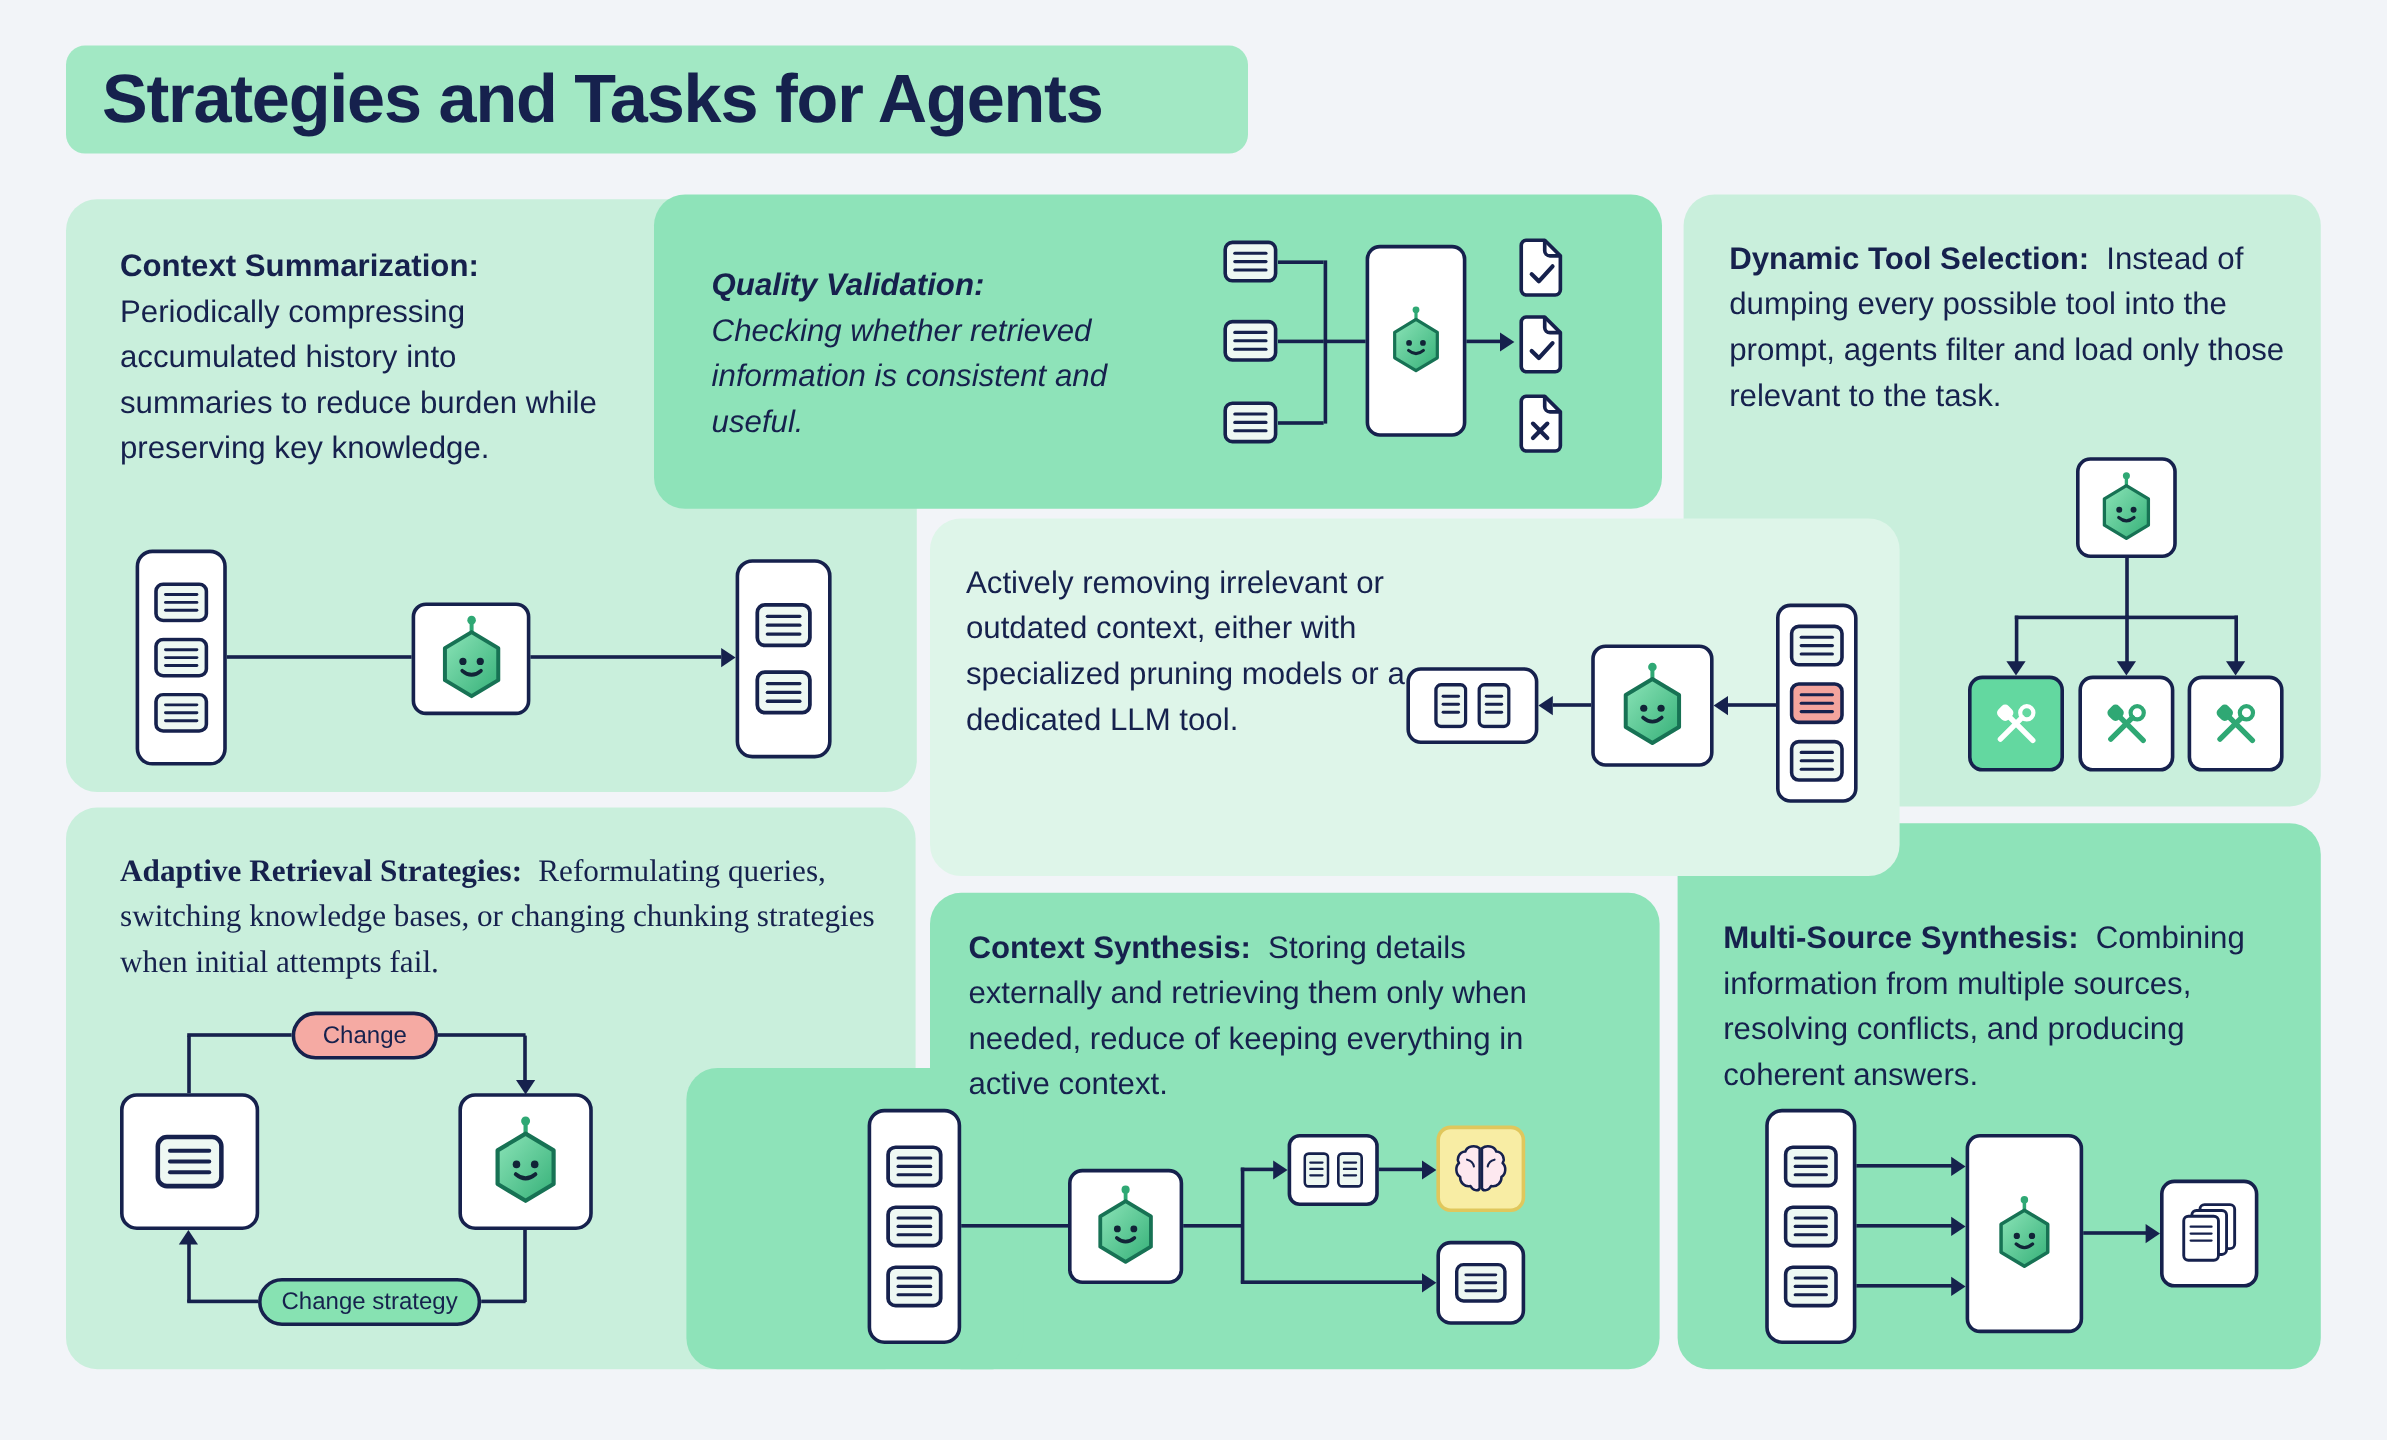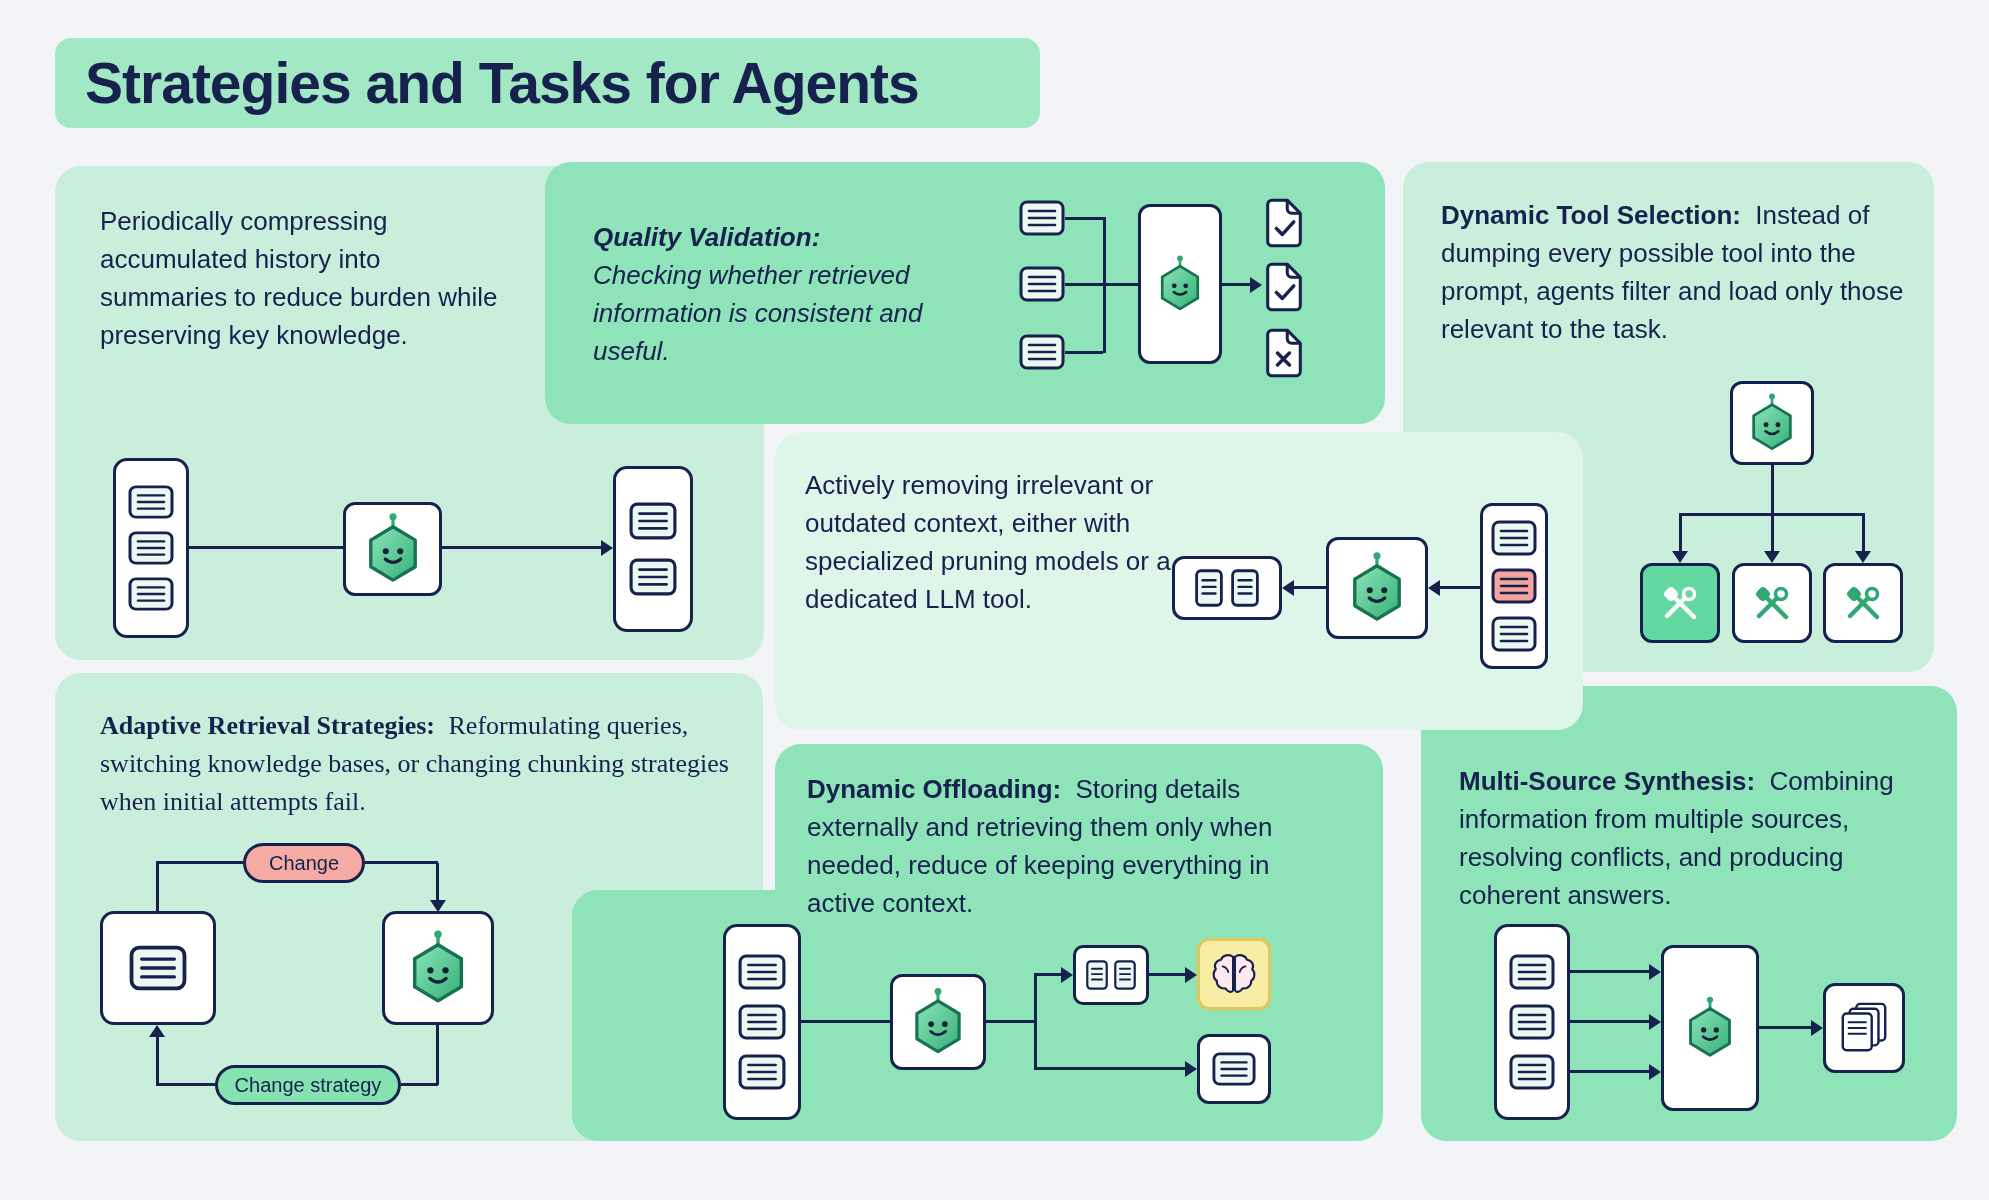"Context Summarization:" span.h { html: none -> <span>Context Summarization:</span> }
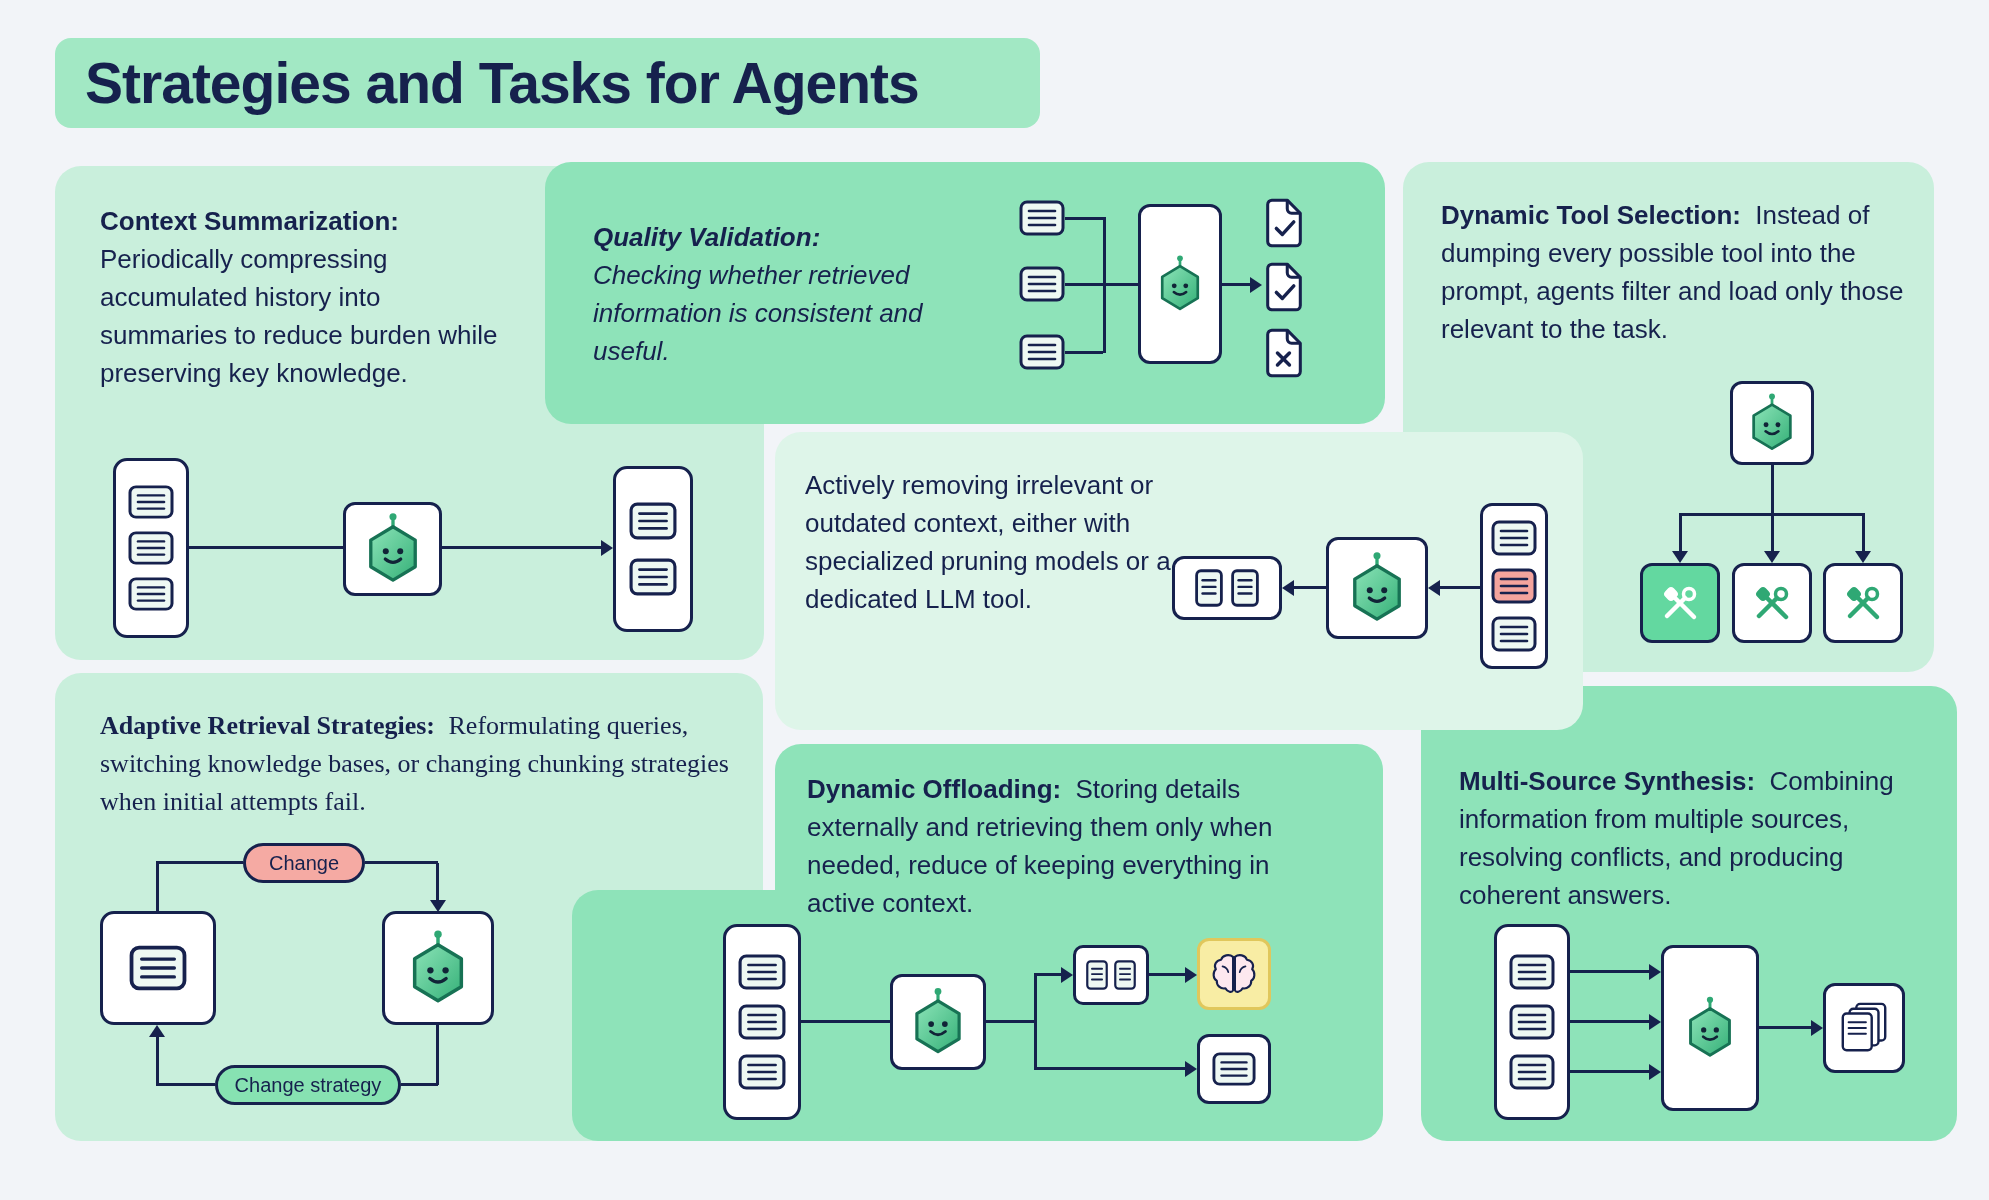"Dynamic Offloading:" span.h { text: Dynamic Offloading -> Context Synthesis }
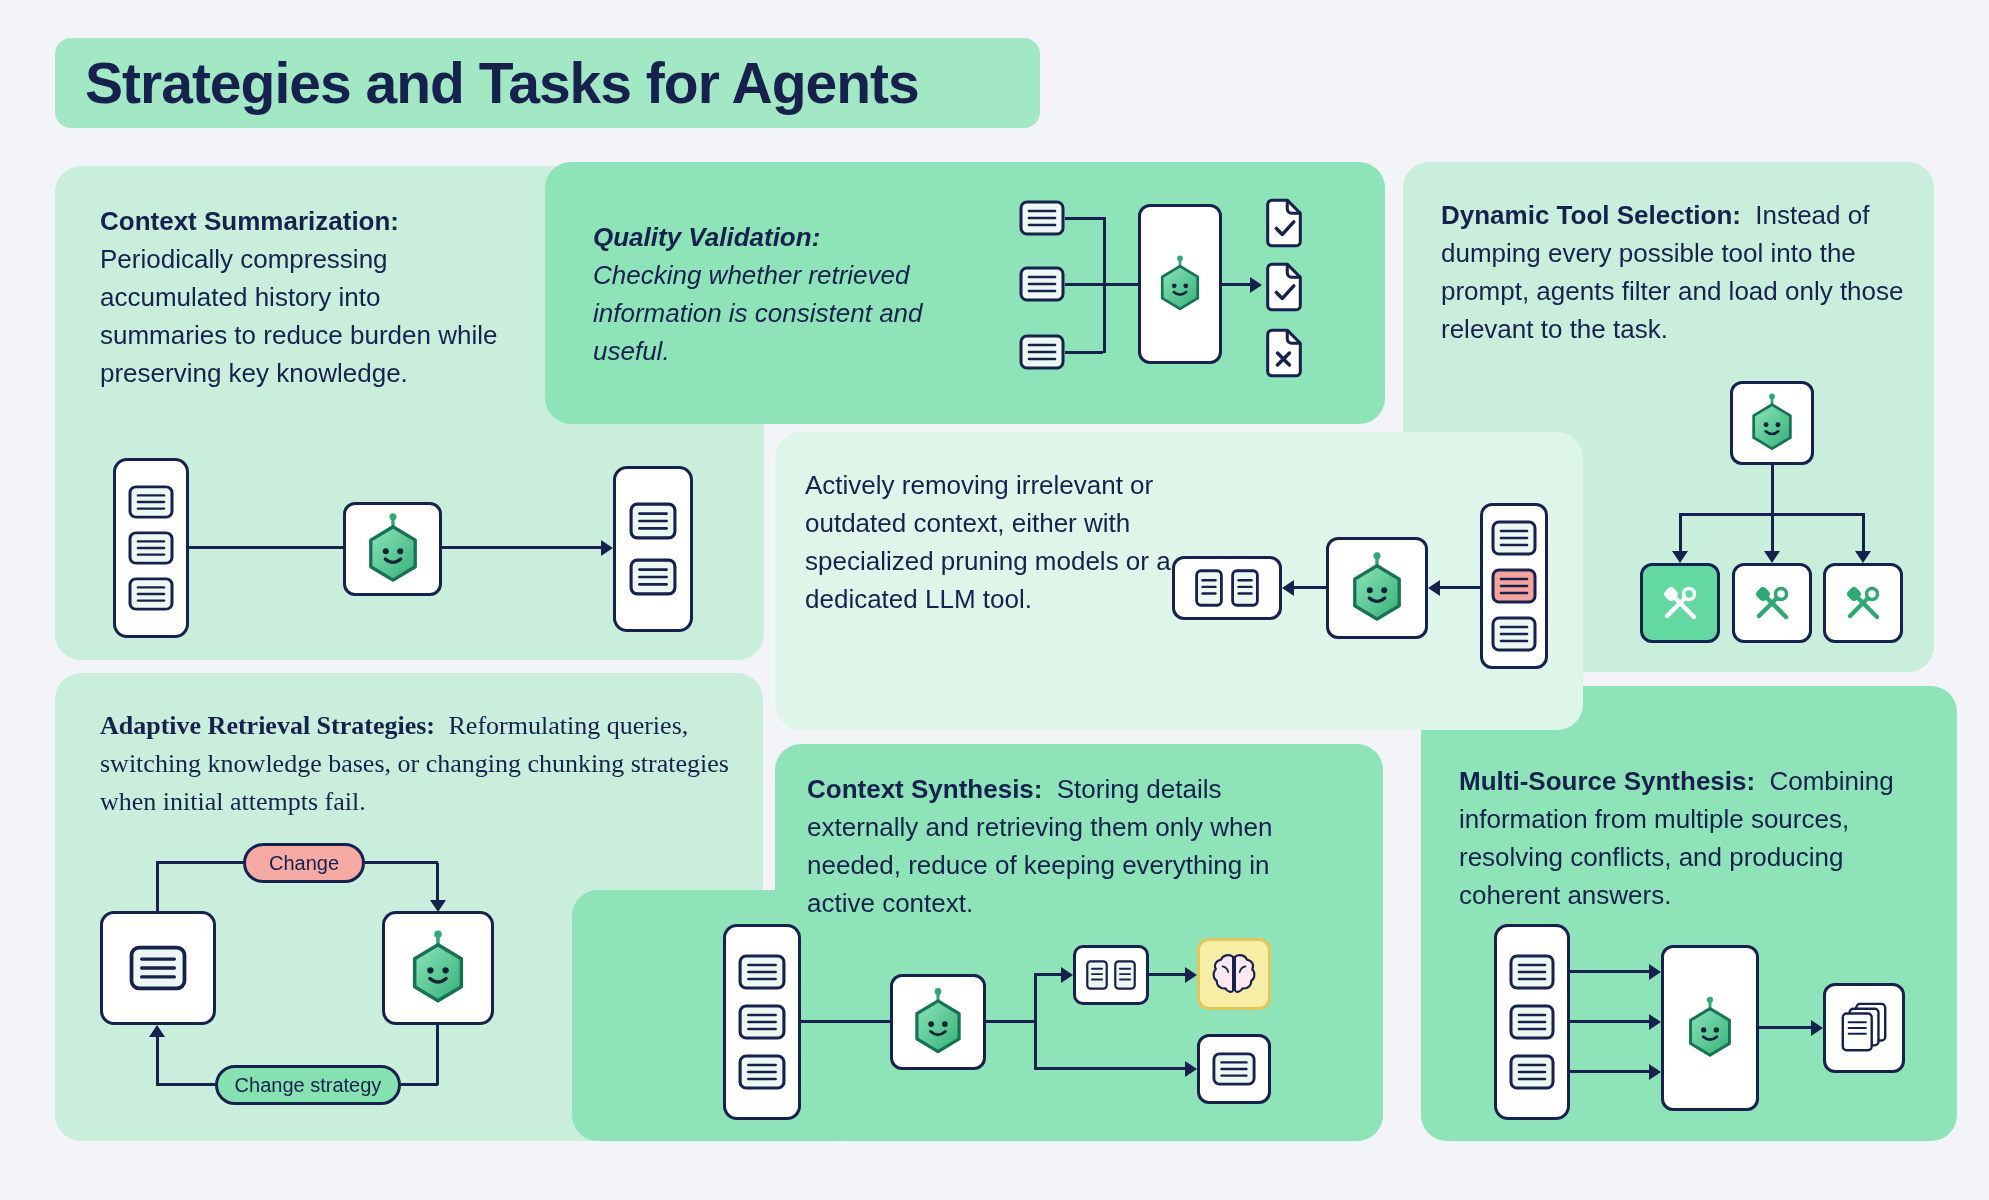"Multi-Source Synthesis: Combining" section.card { margin-left: 23px -> none }
